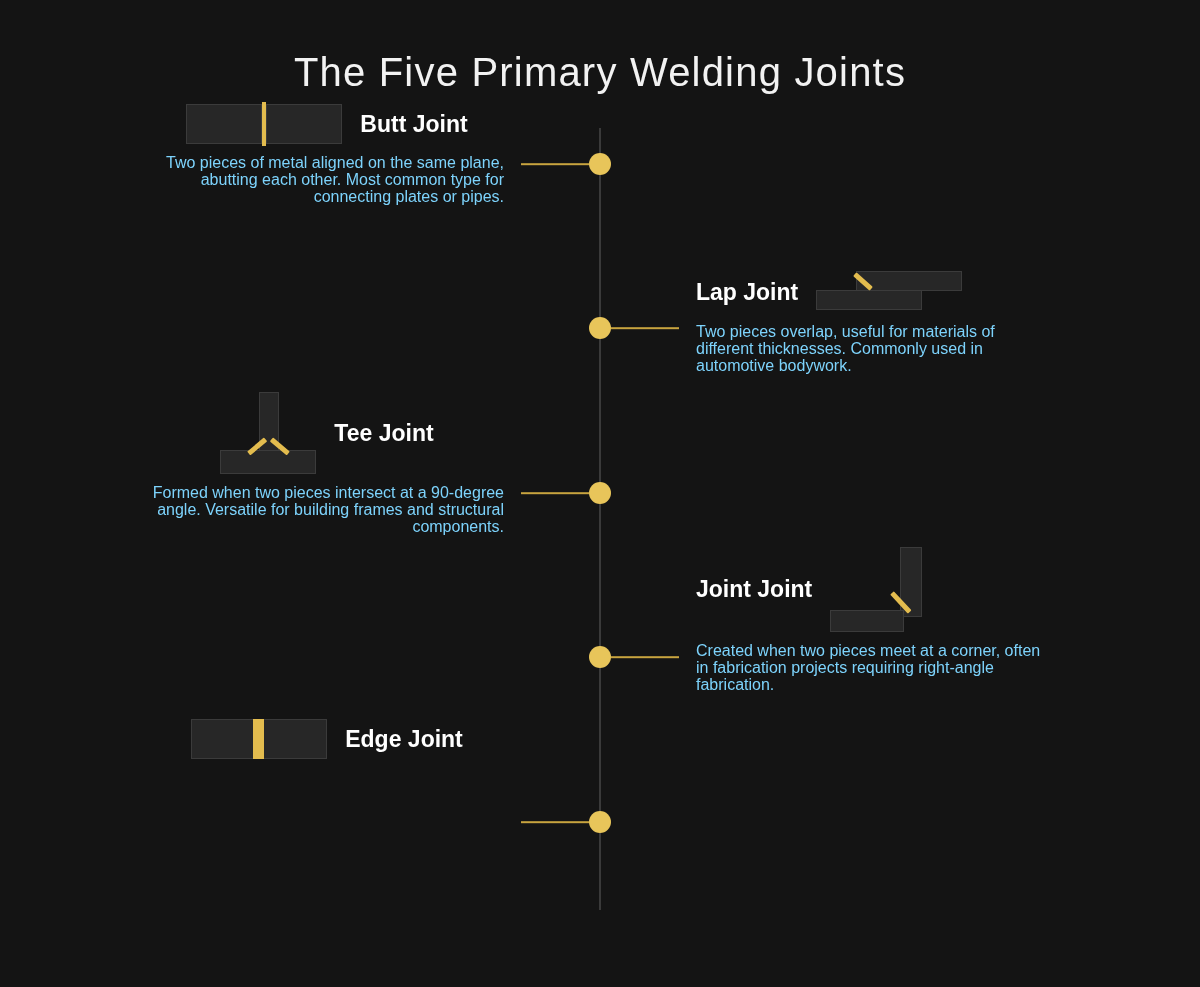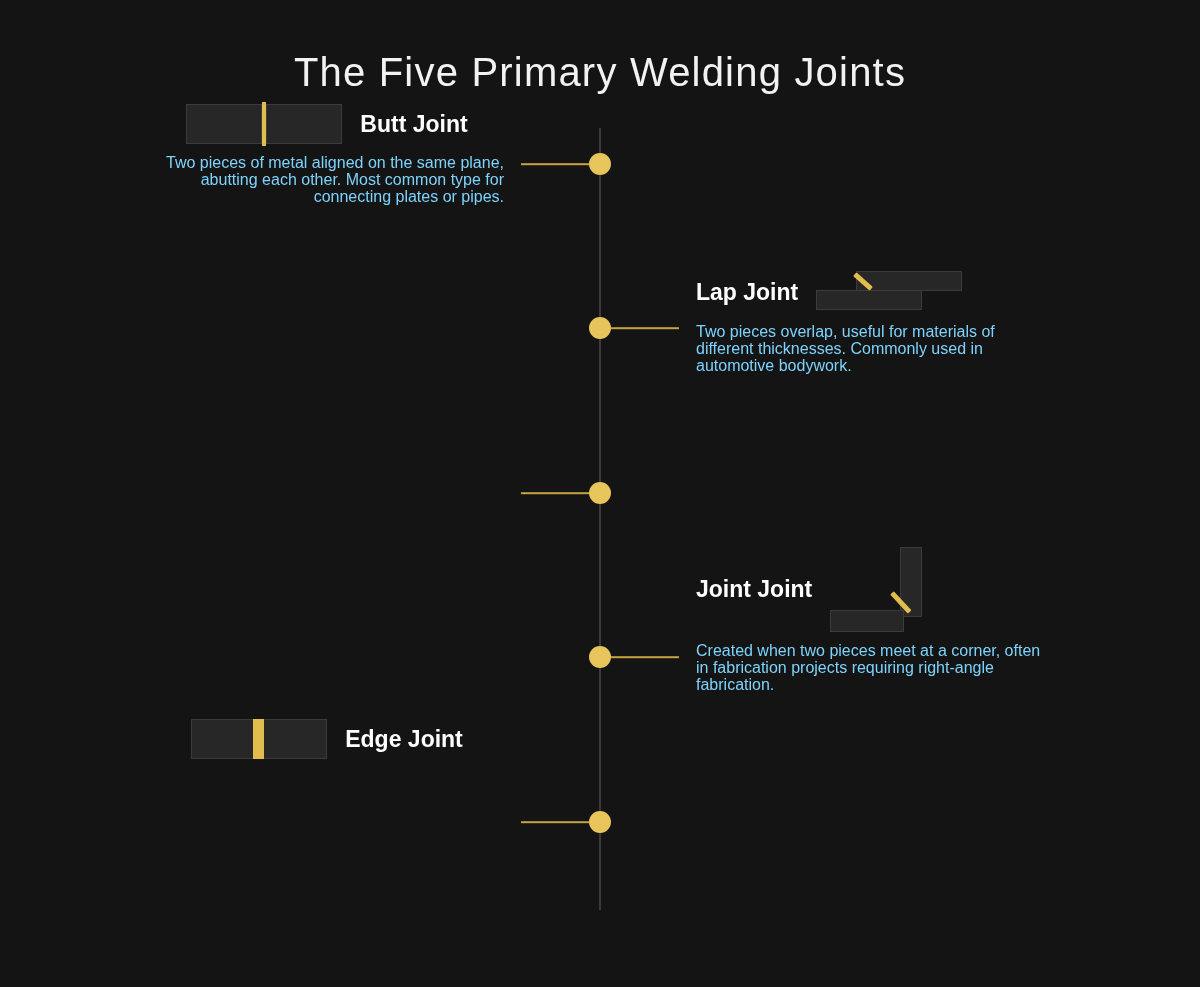"Tee Joint" div.entry { html: none -> <div> <div> <div> <div></div> <div></div> <div></div> <div></div> </div> <div>Tee Joint</div> </div> <div>Formed when two pieces intersect at a 90-degree angle. Versatile for building frames and structural components.</div> </div> }
